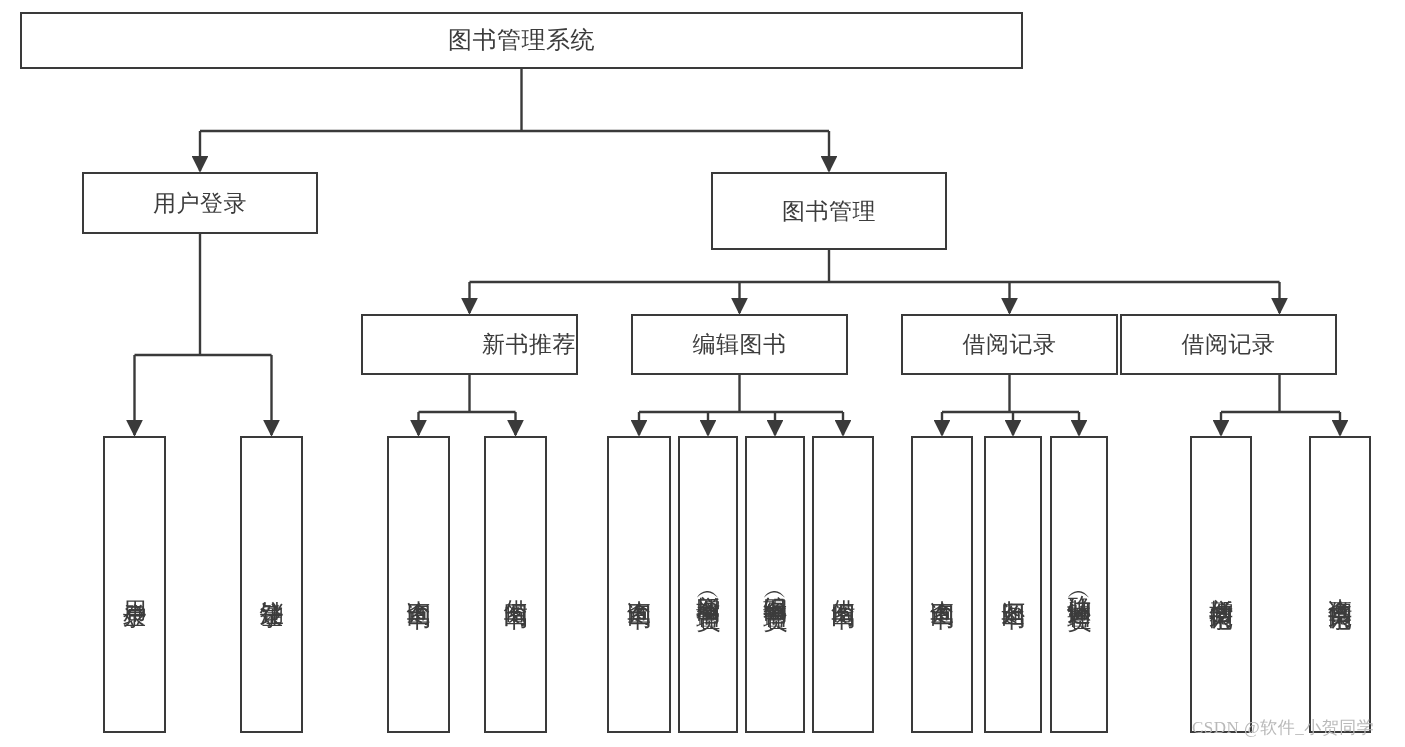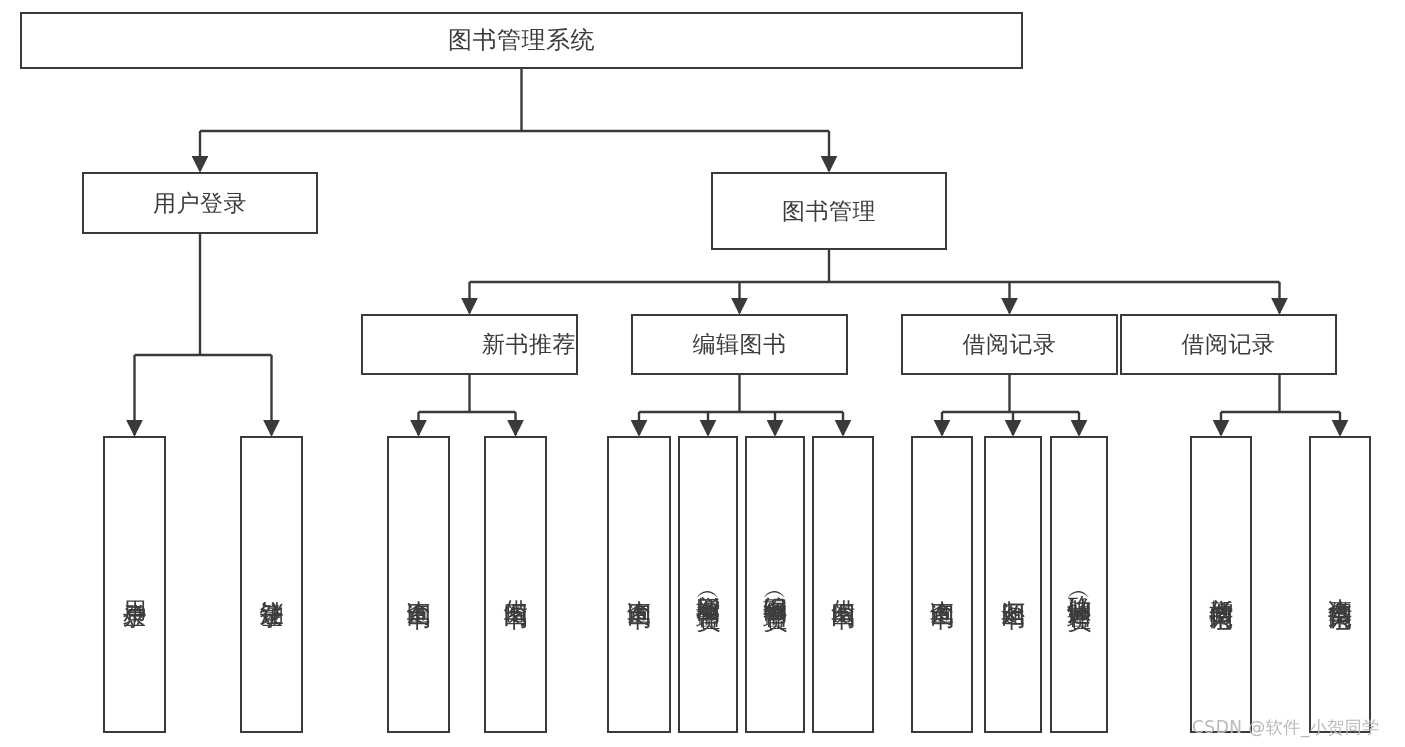"CSDN @软件_小贺同学" .watermark { font-family: none -> Liberation Serif, serif }
